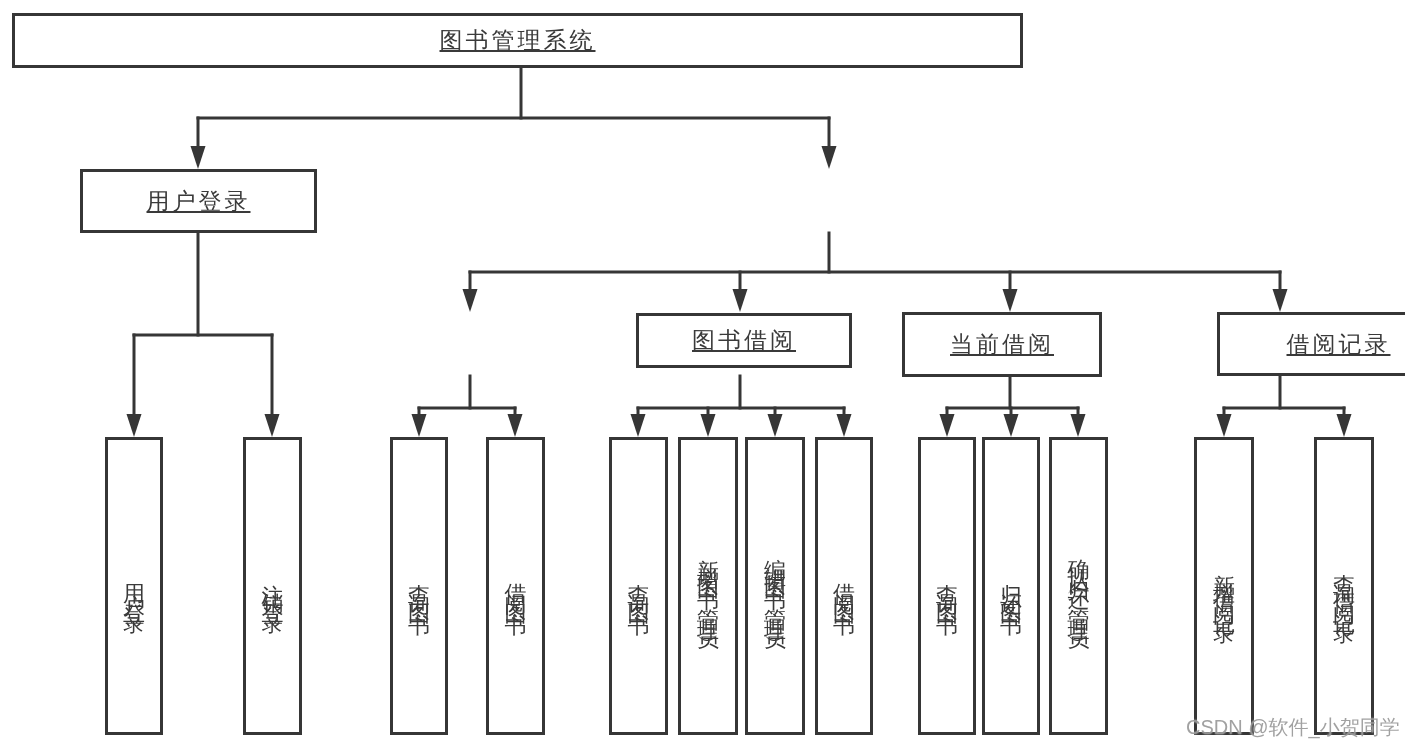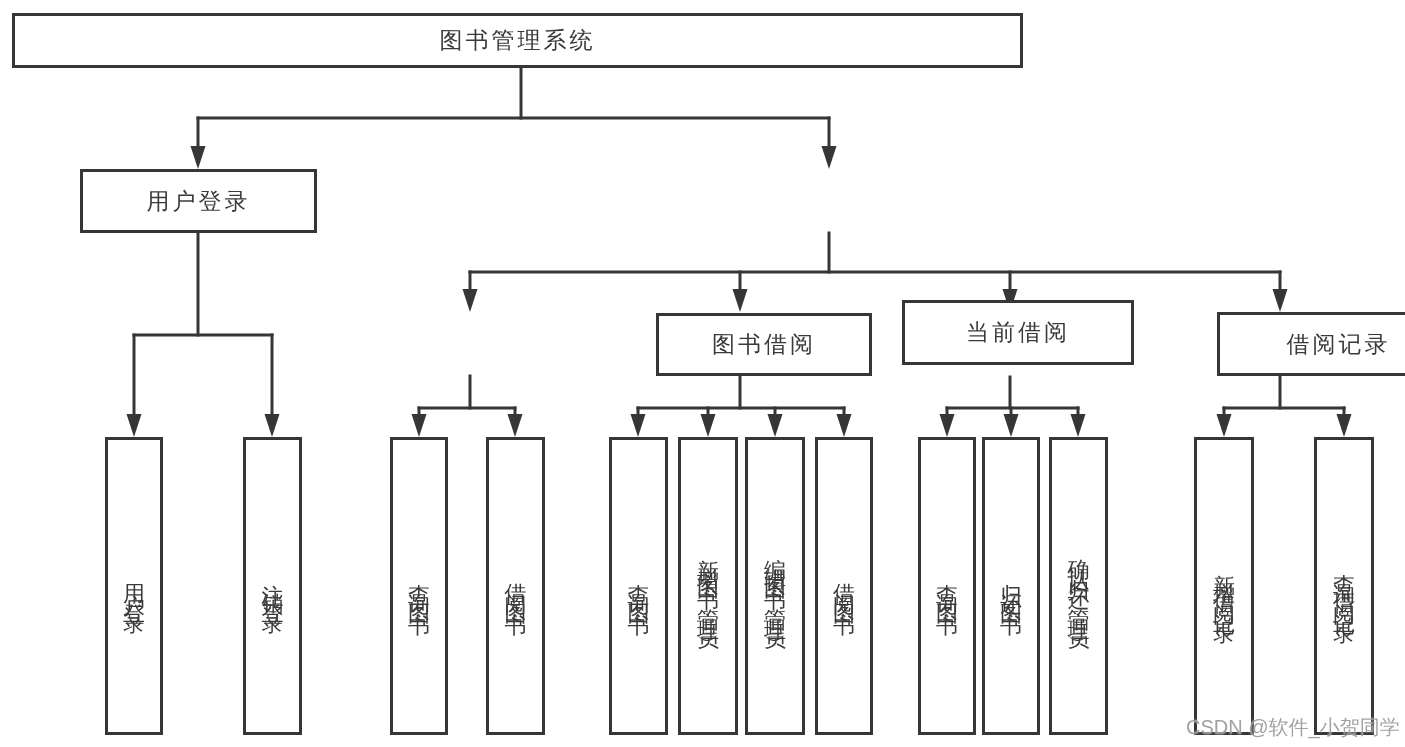"图书管理系统" .h-label { text-decoration: none -> underline }
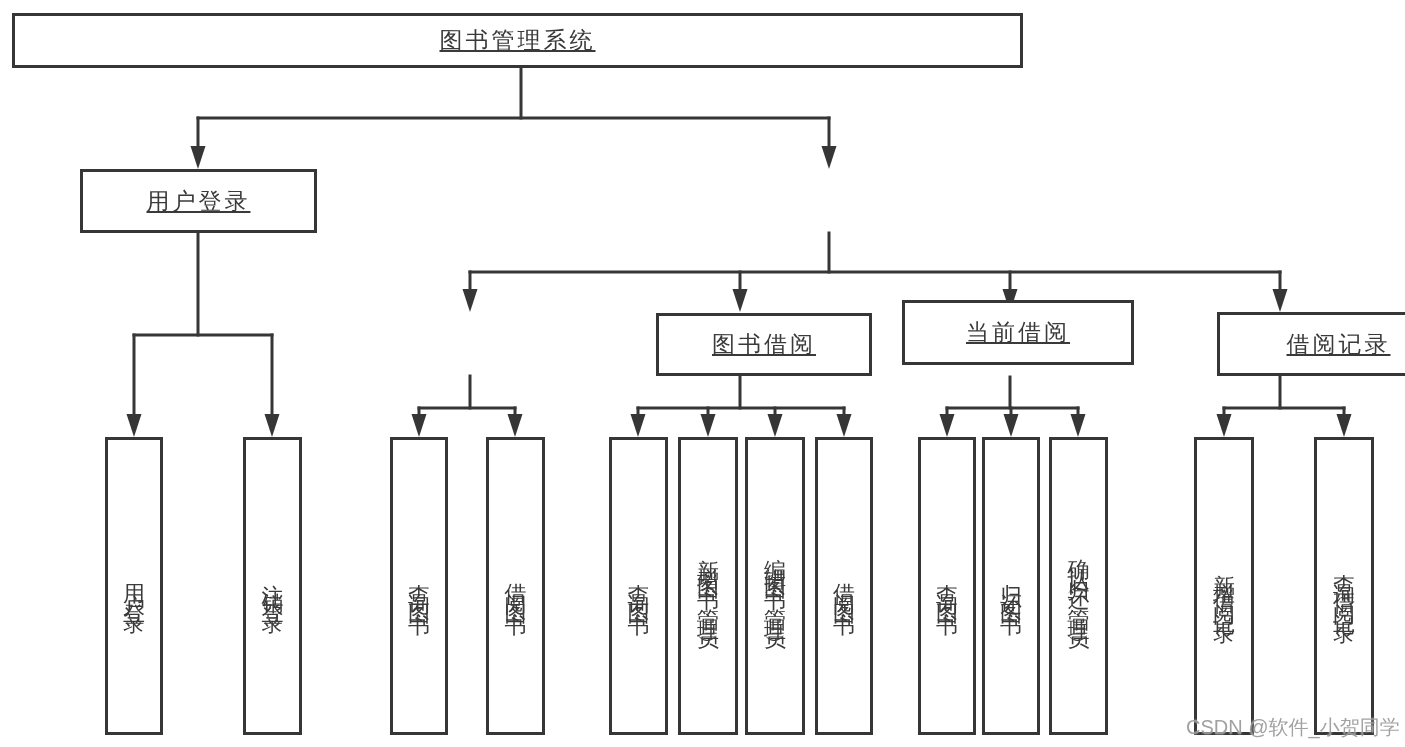"图书借阅" div.box { height: 63px -> 55px; left: 656px -> 636px }
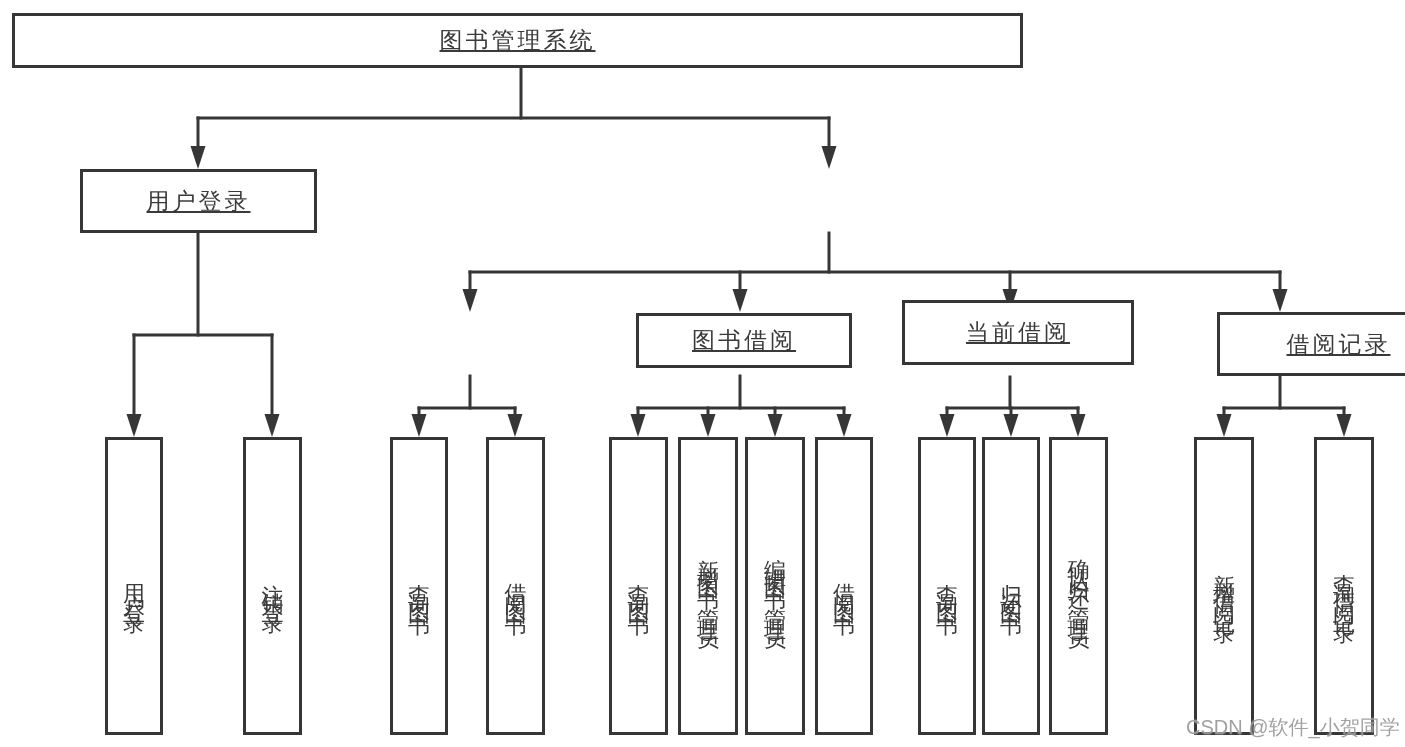"当前借阅" div.box { top: 300px -> 312px; width: 232px -> 200px }
